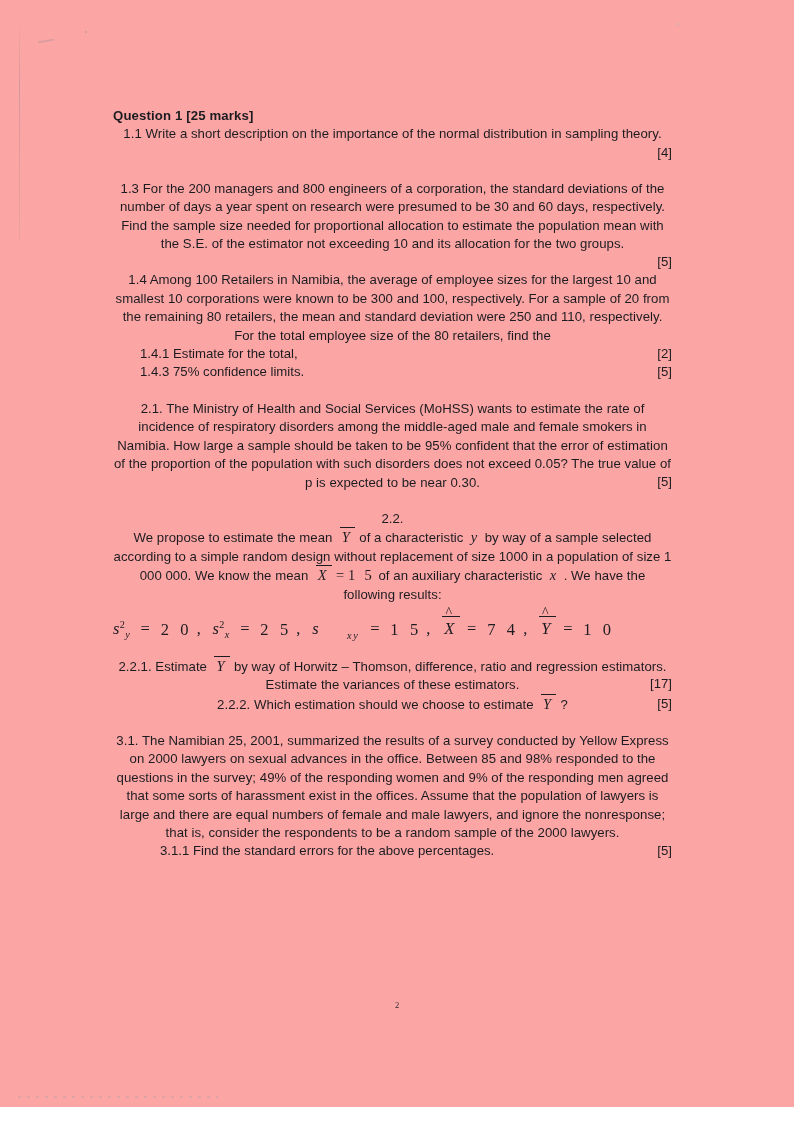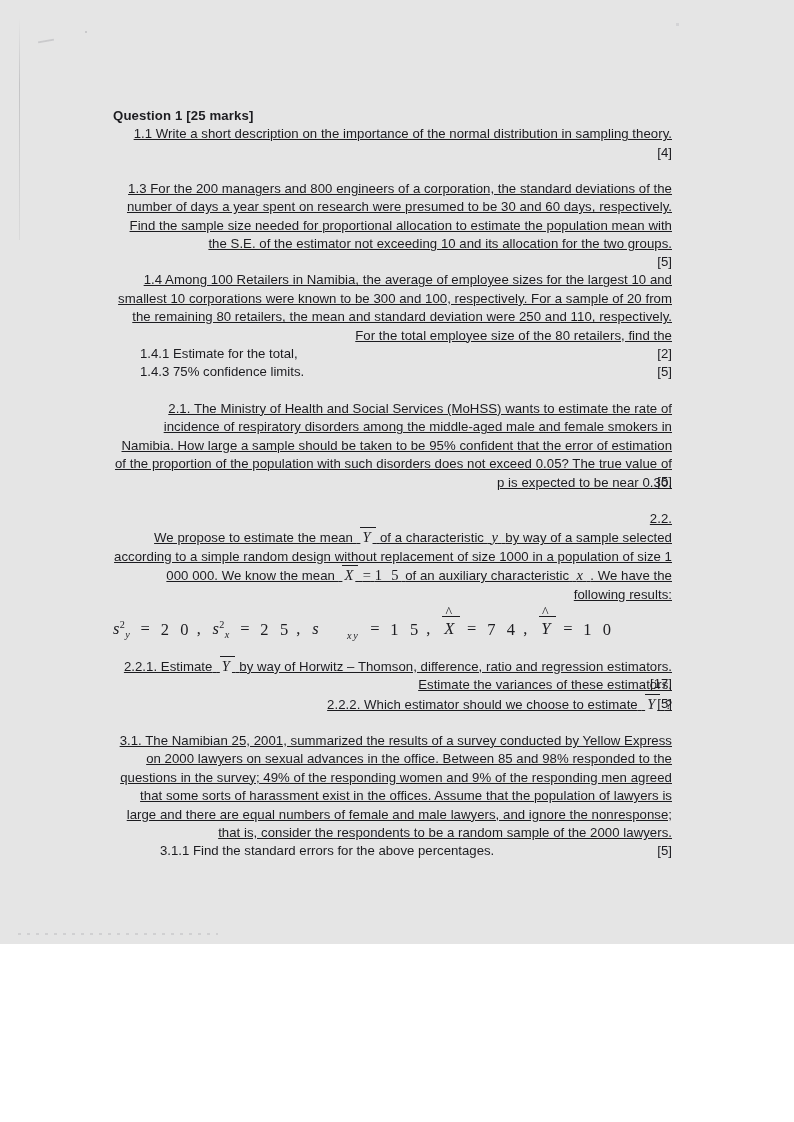"Question 1 [25 marks]" .page { background: #e5e5e5 -> #fca5a5; height: 944px -> 1107px }
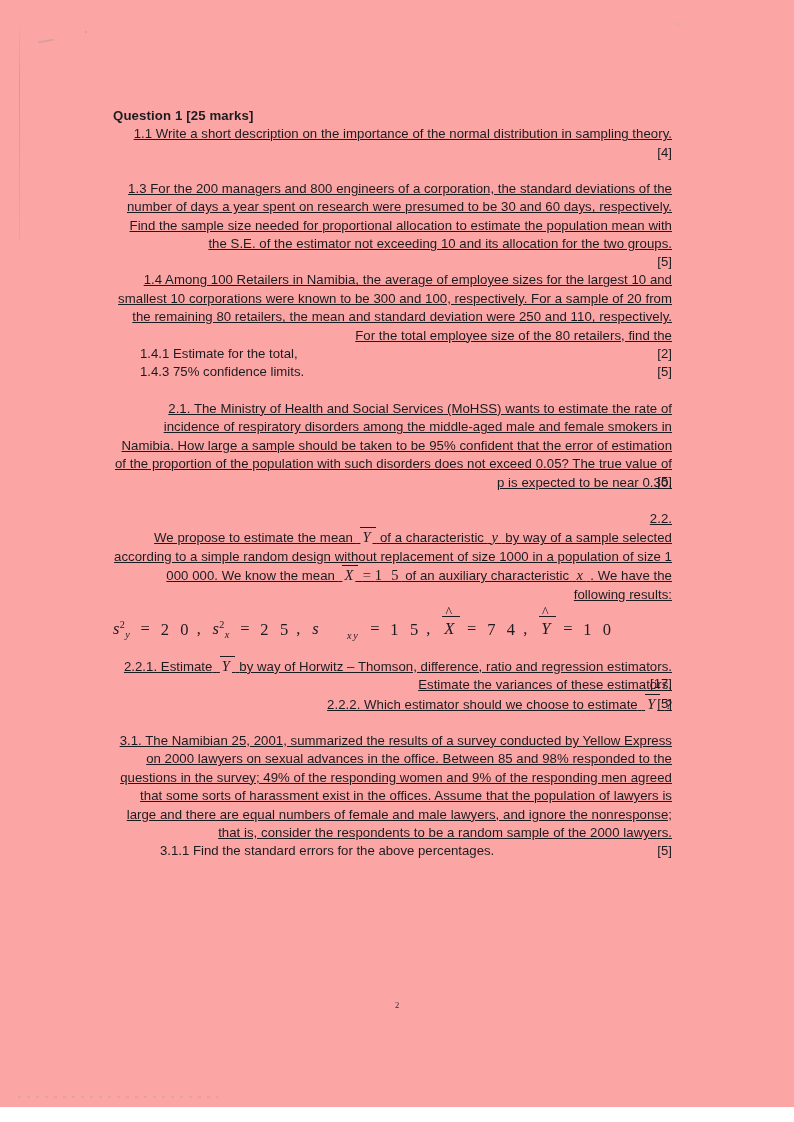"1.1 Write a short description" .para { text-align: right -> center; text-decoration: underline -> none }
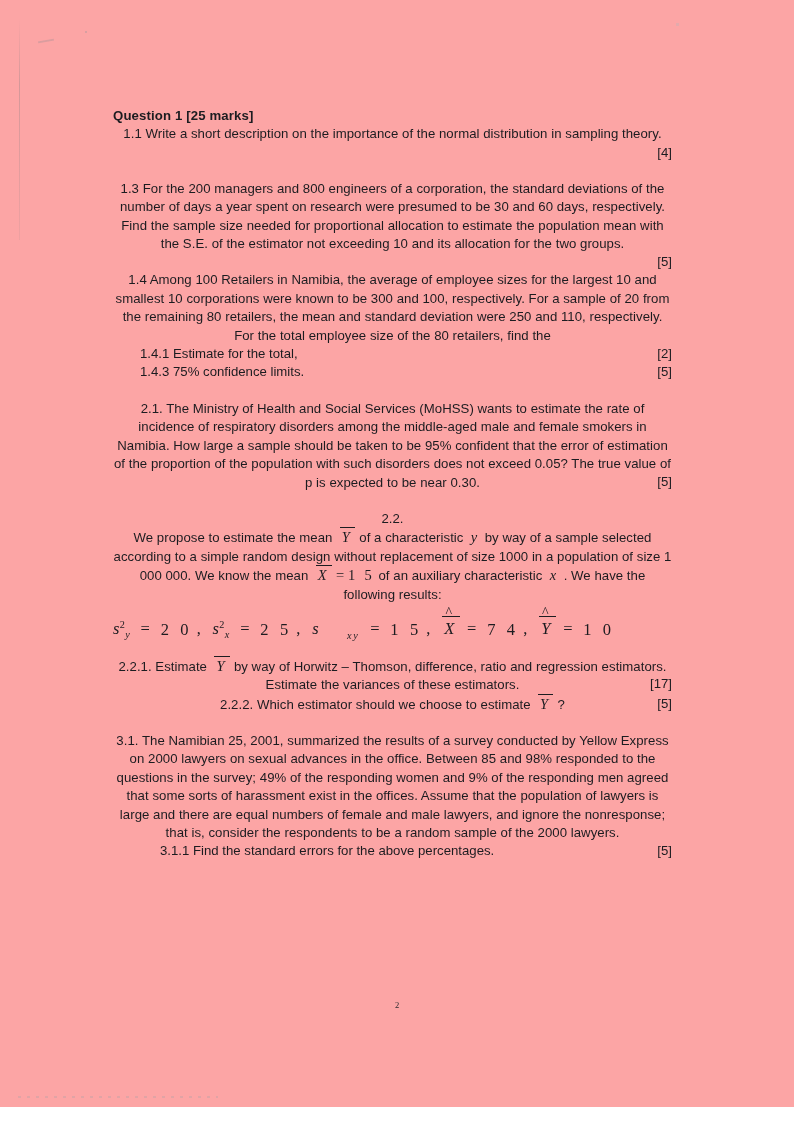"2.2.2. Which estimator should we" span { text: estimator -> estimation }
